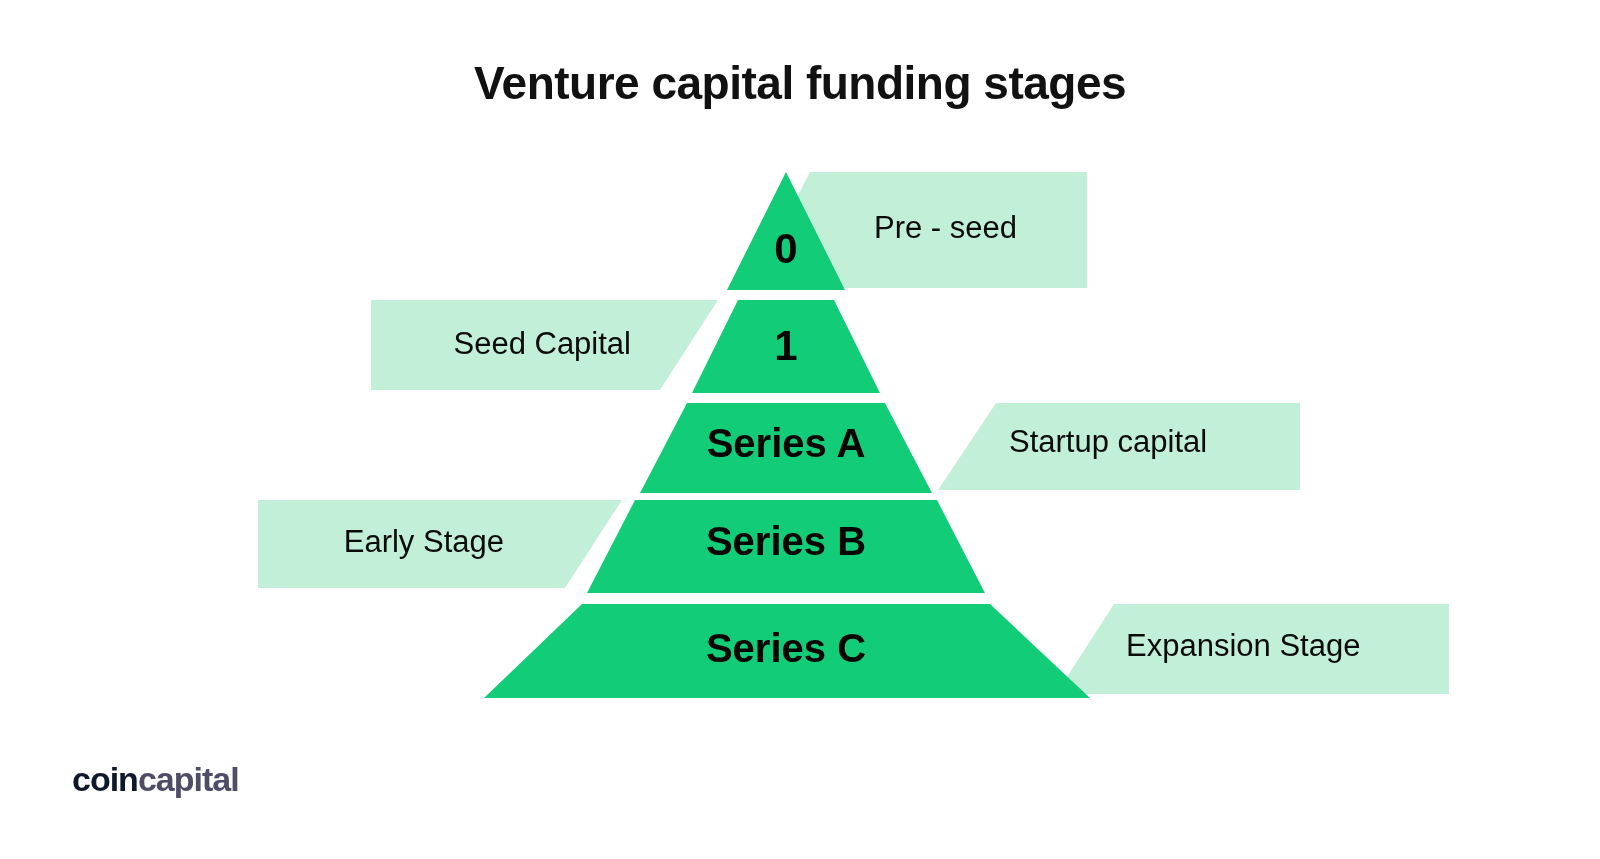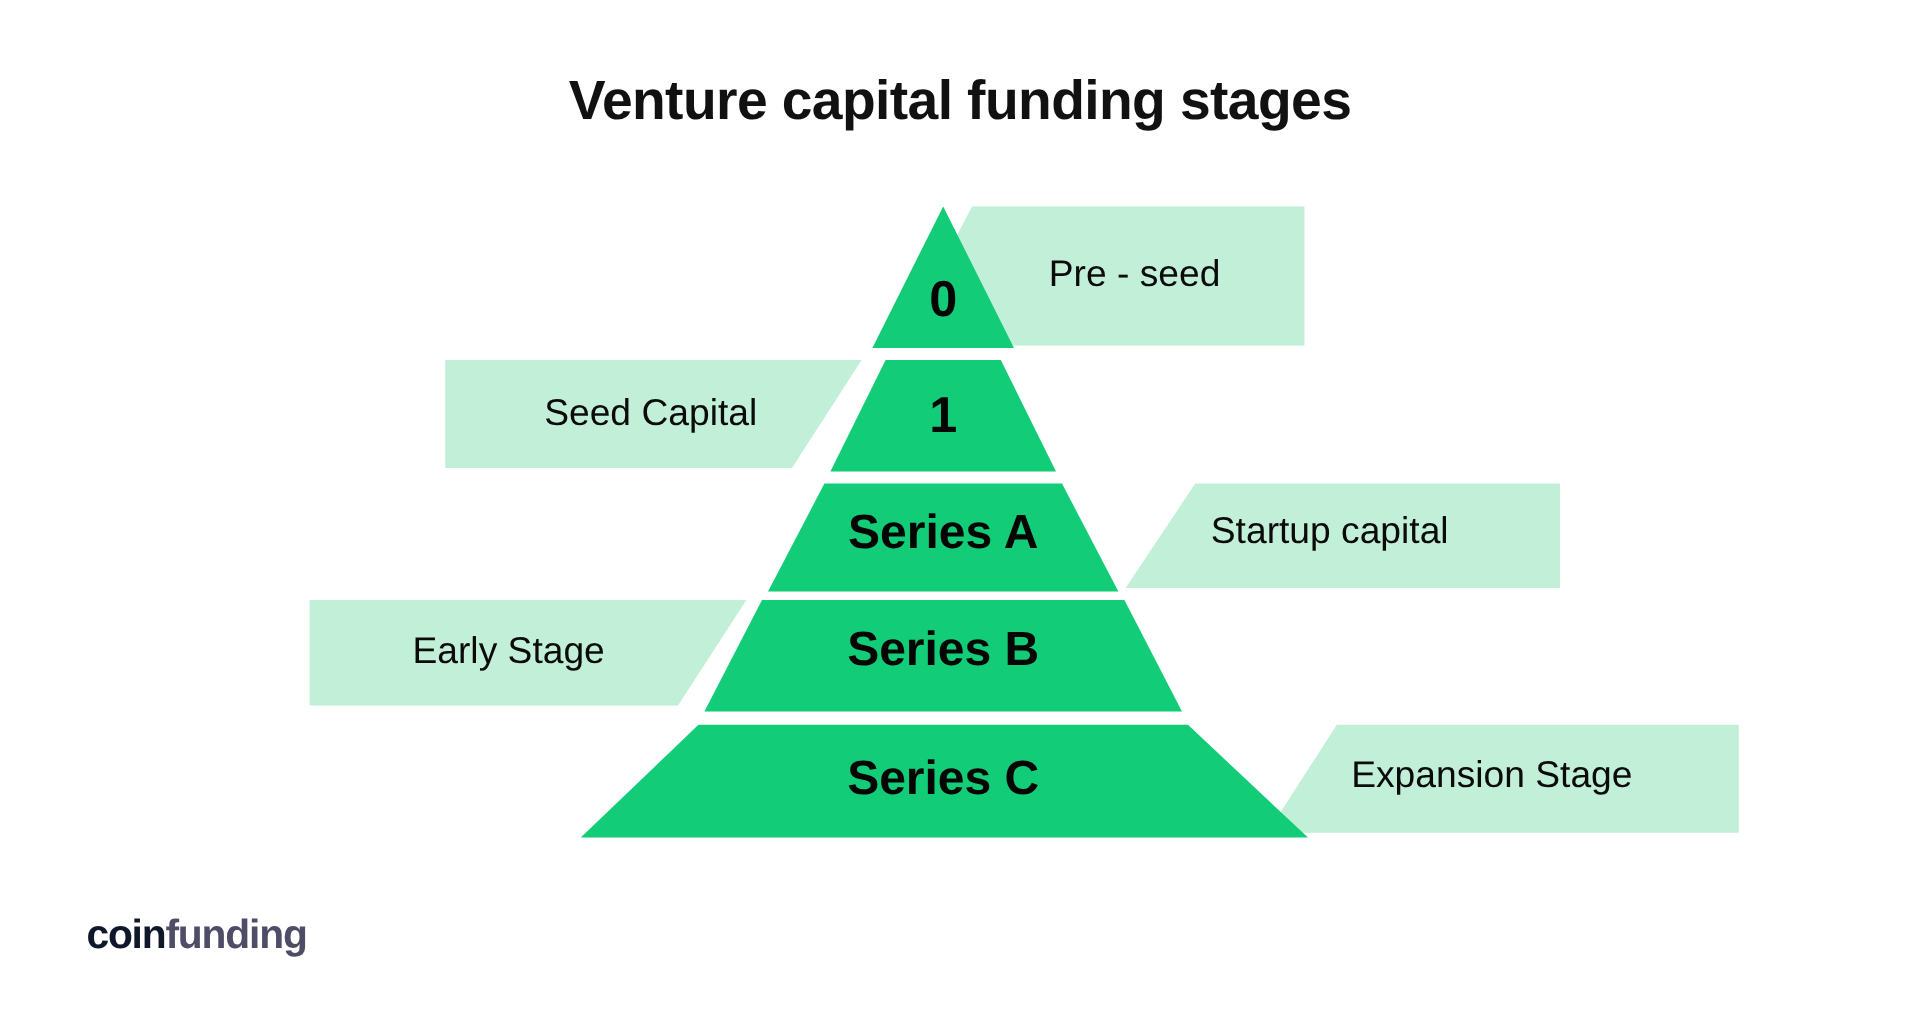"funding" span.logo-boosts { text: funding -> capital }
